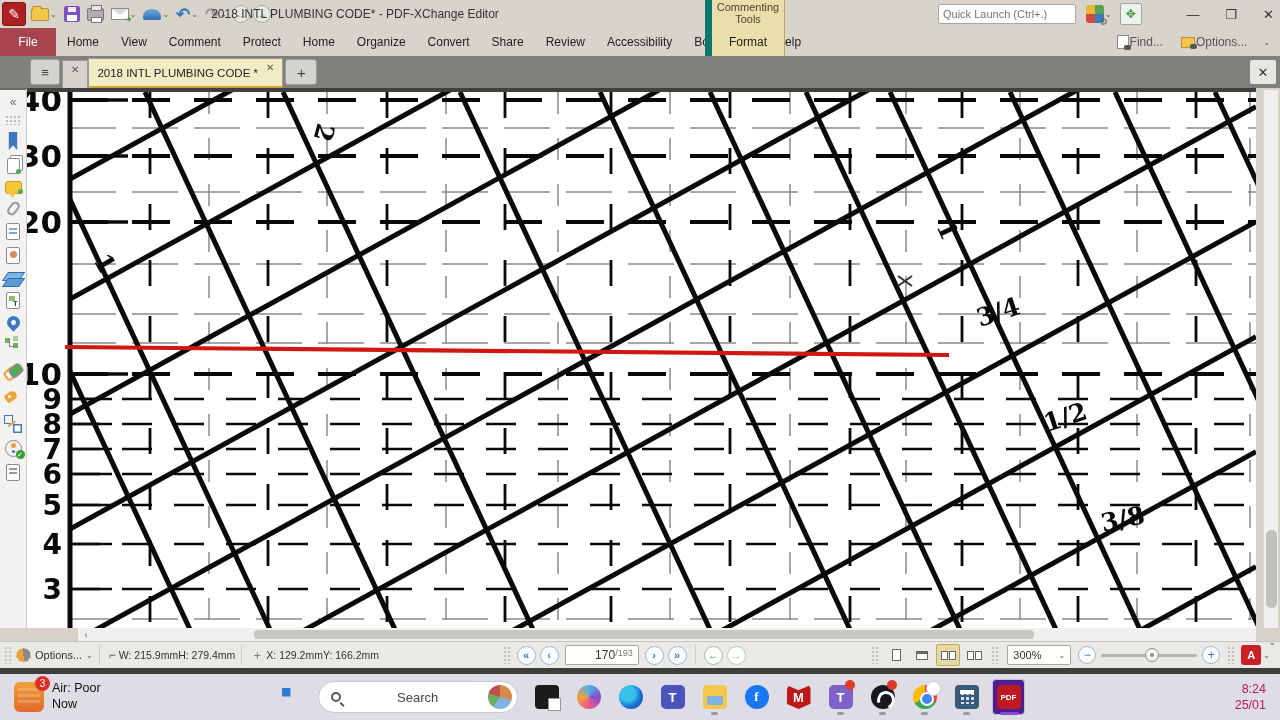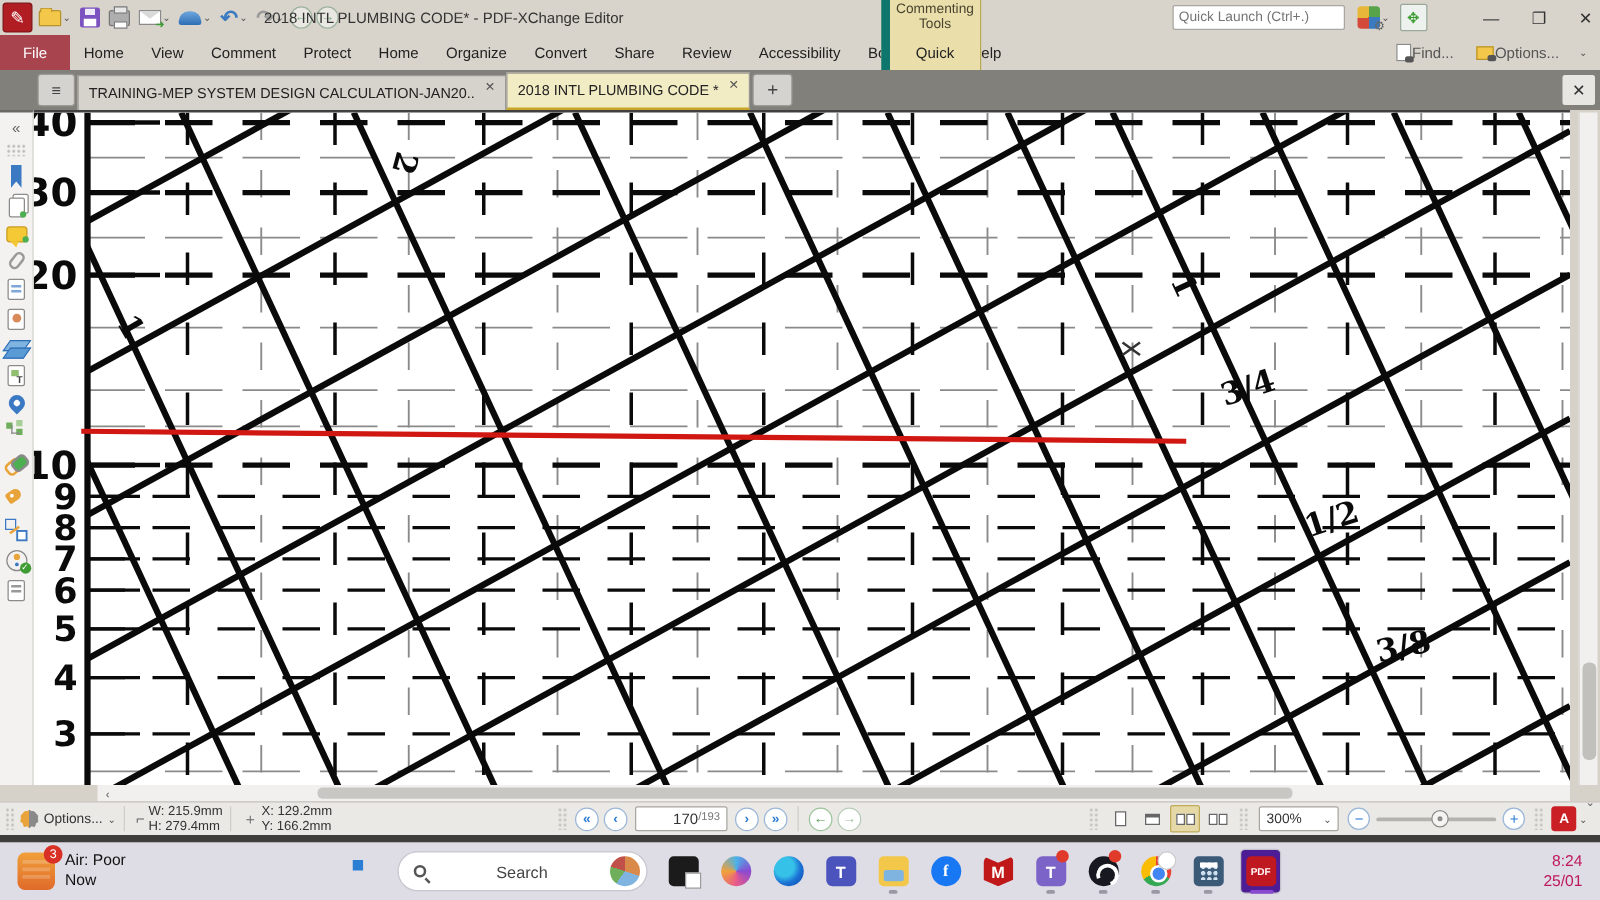"Quick" div.ct-item { text: Quick -> Format }
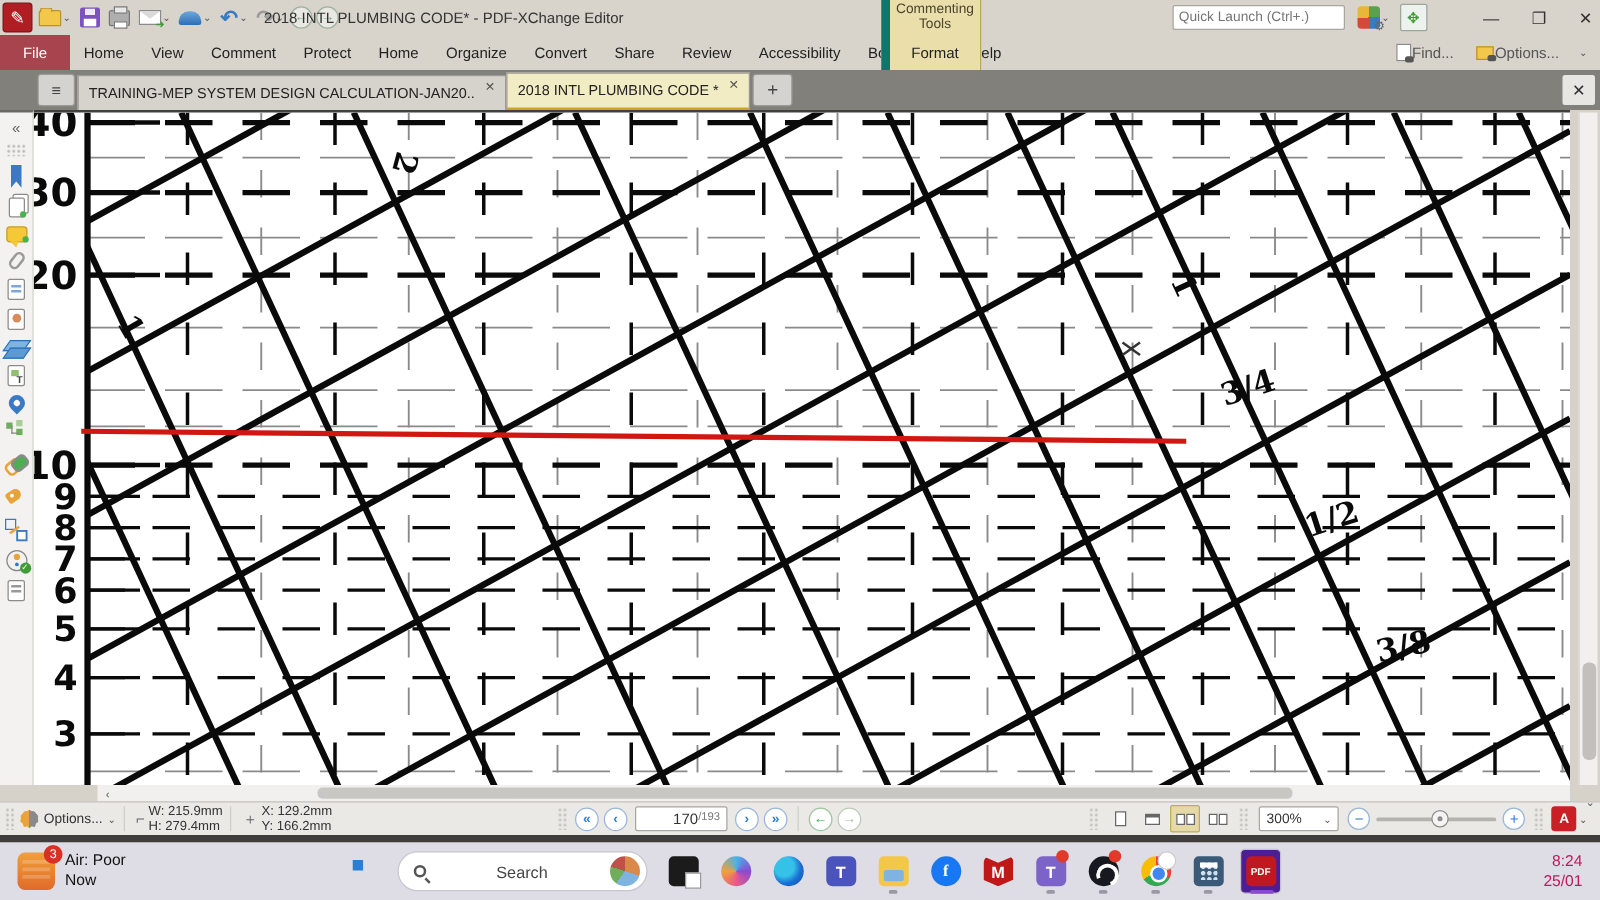"TRAINING-MEP SYSTEM DESIGN" span { html: <span>TRAINING-MEP SYSTEM DESIGN CALCULATION-JAN20..</span> -> none }
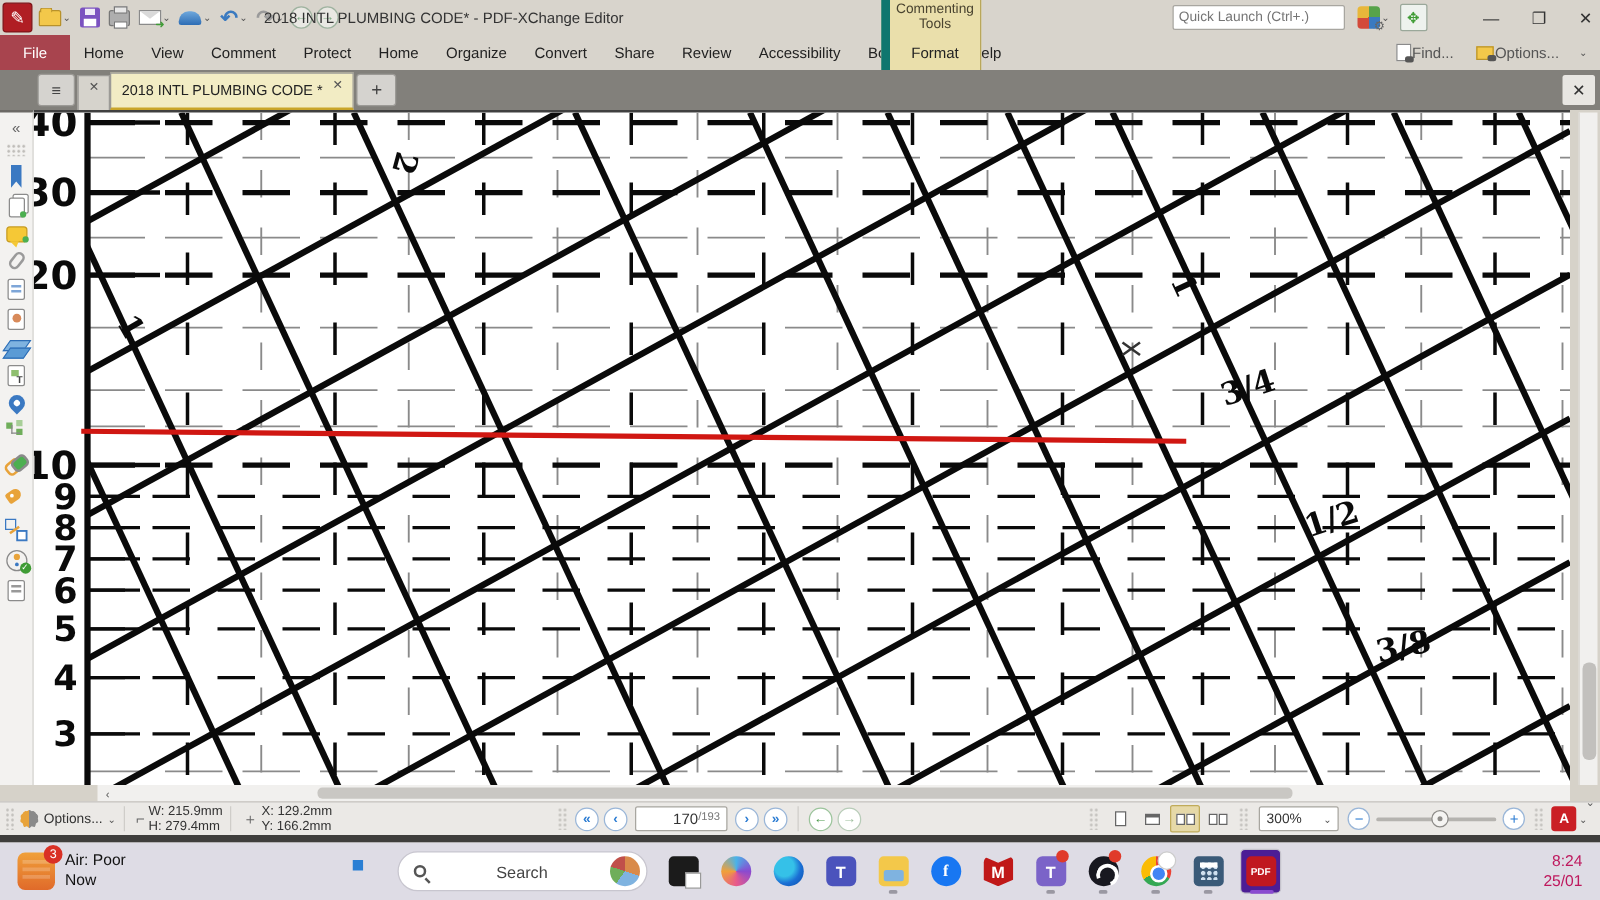"40" #chart-wrap { border-top: 2px solid #404040 -> 4px solid #404040 }
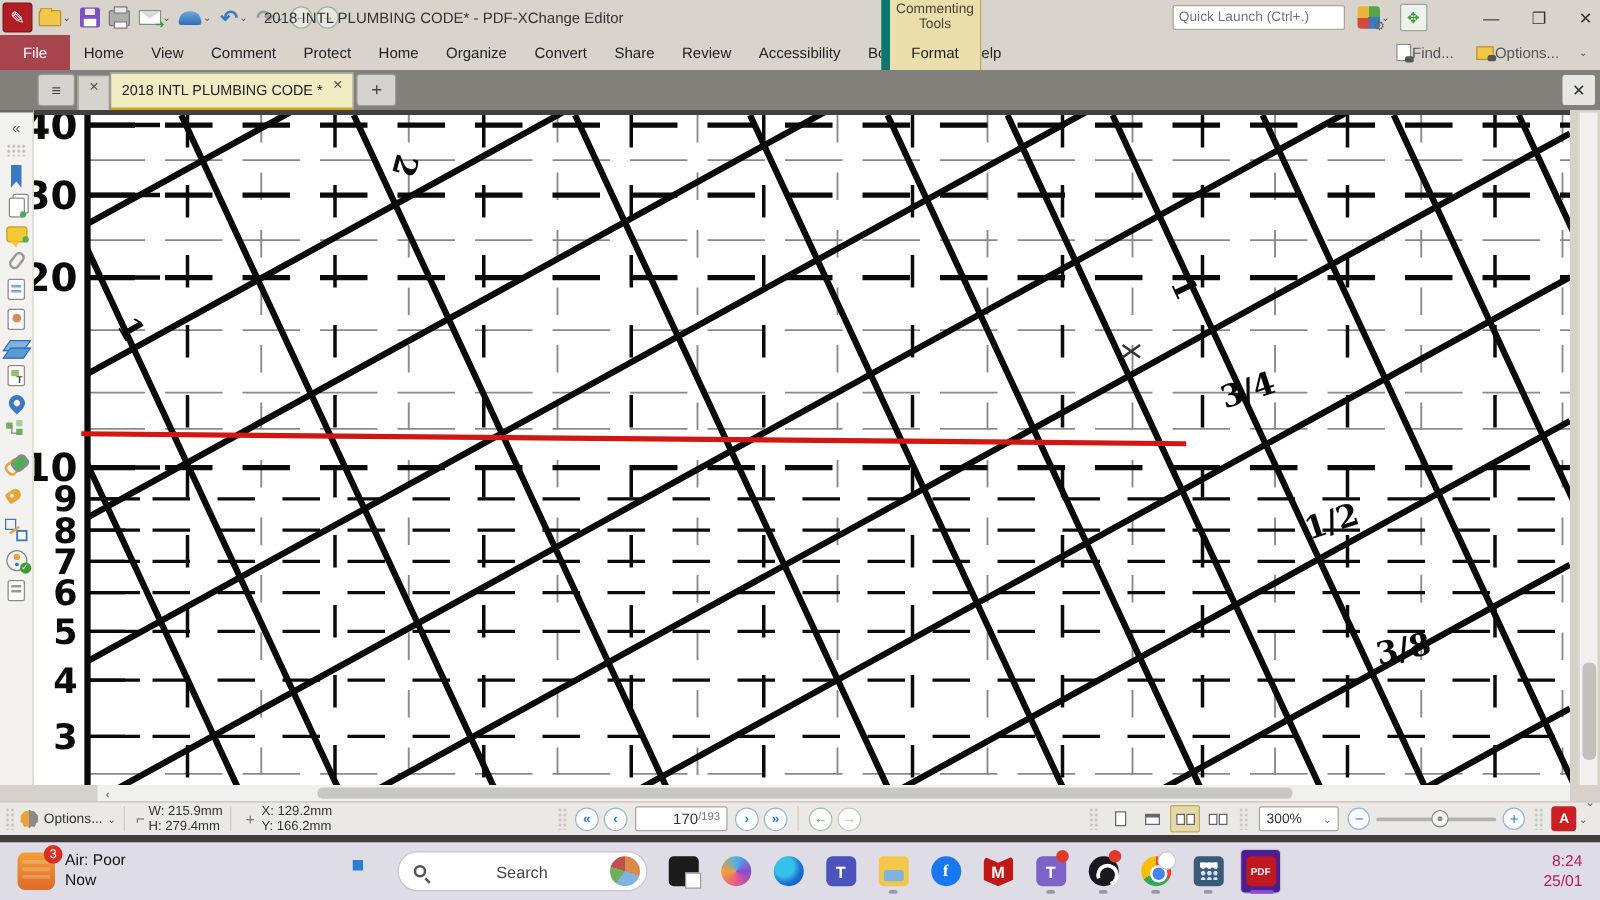"W: 215.9mm" .two-line { flex-direction: column -> row }
